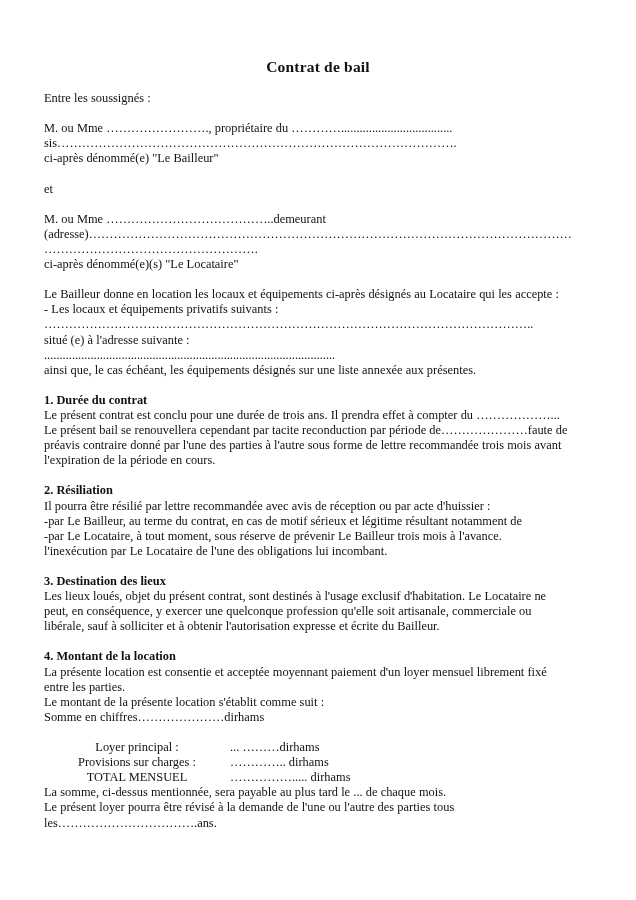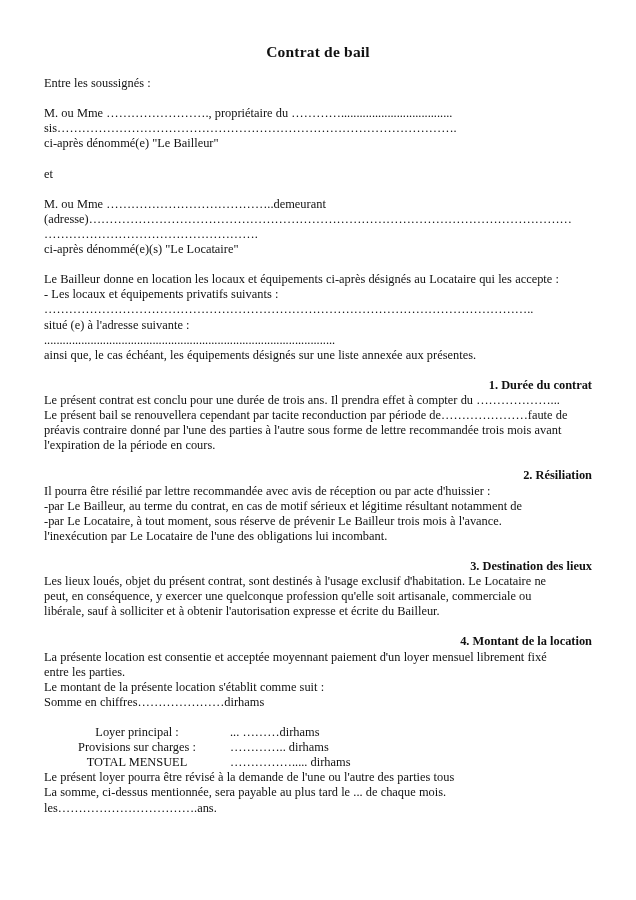"Contrat de bail" .page { padding: 0 44px -> 15px 44px }
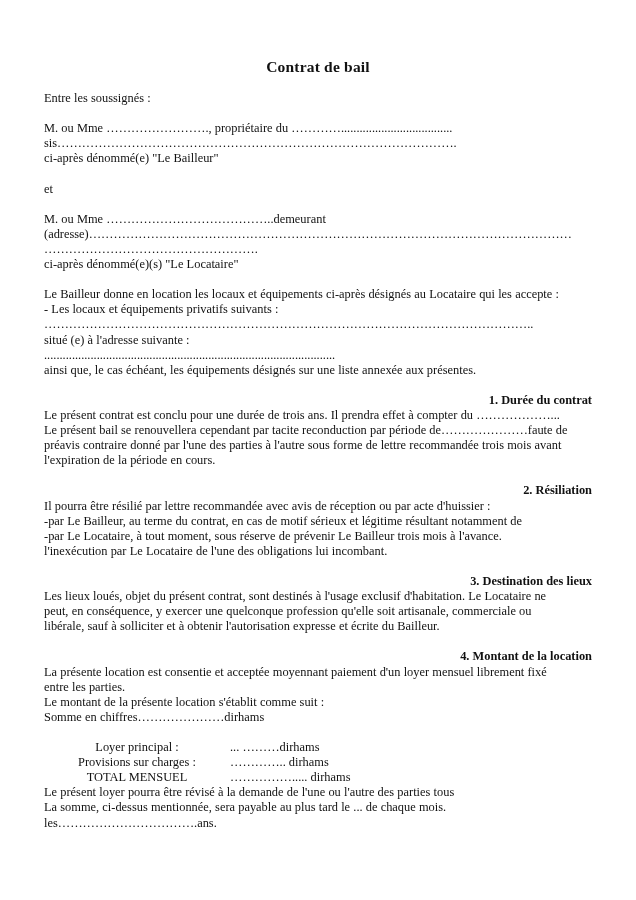"1. Durée du contrat" h2.section-heading { text-align: right -> none }
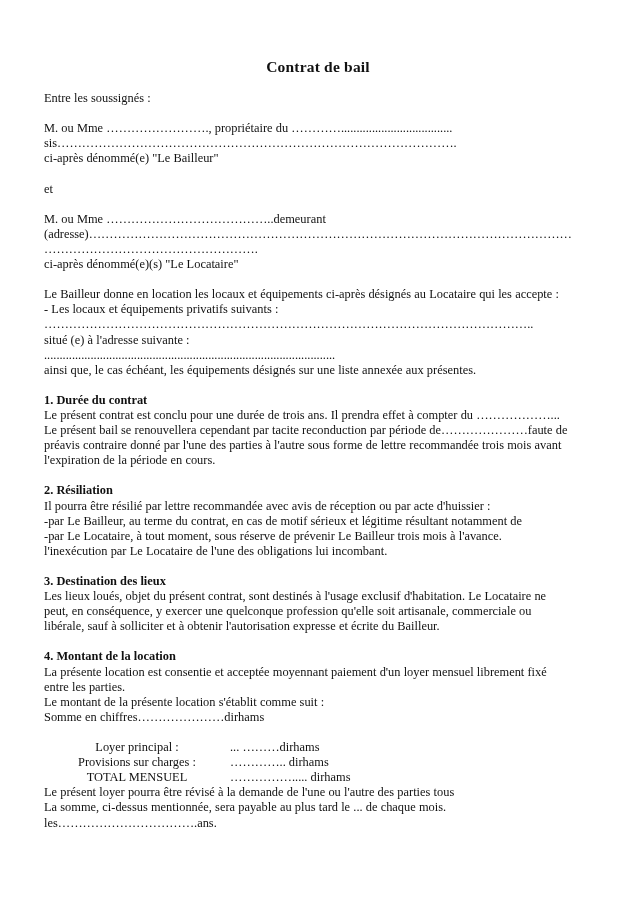"Le présent loyer pourra être" p.line { order: before "La somme, ci-dessus mentionnée, sera" -> after "La somme, ci-dessus mentionnée, sera" }
